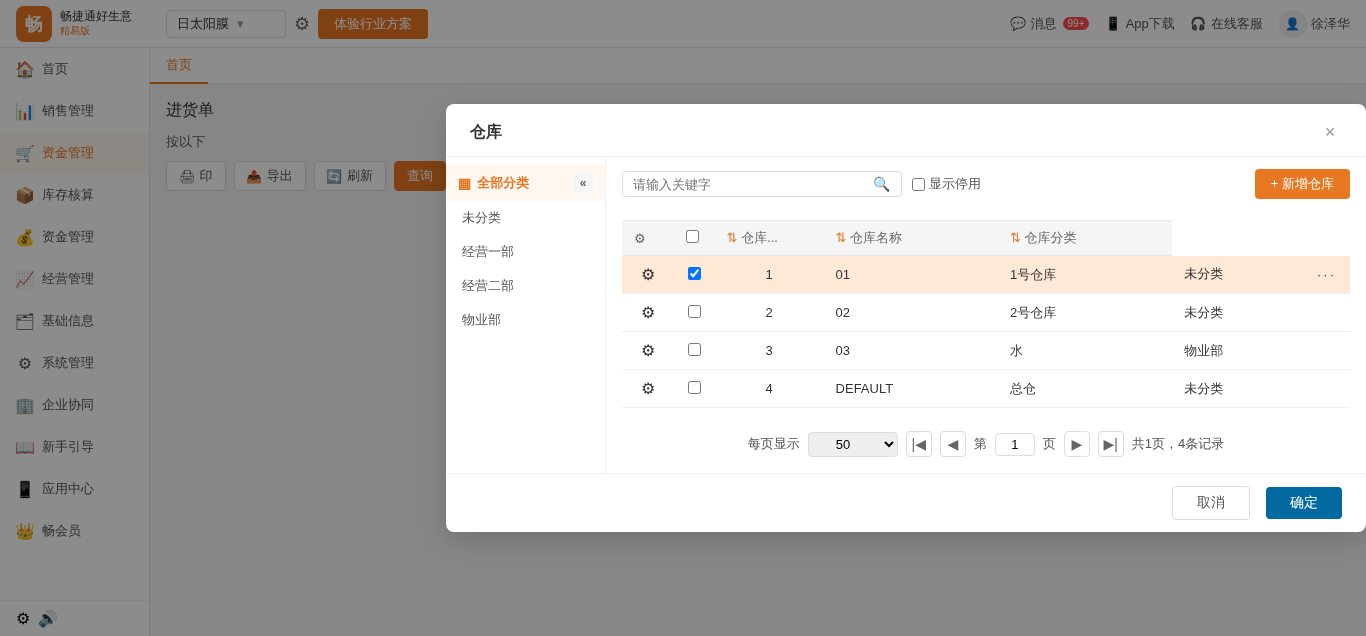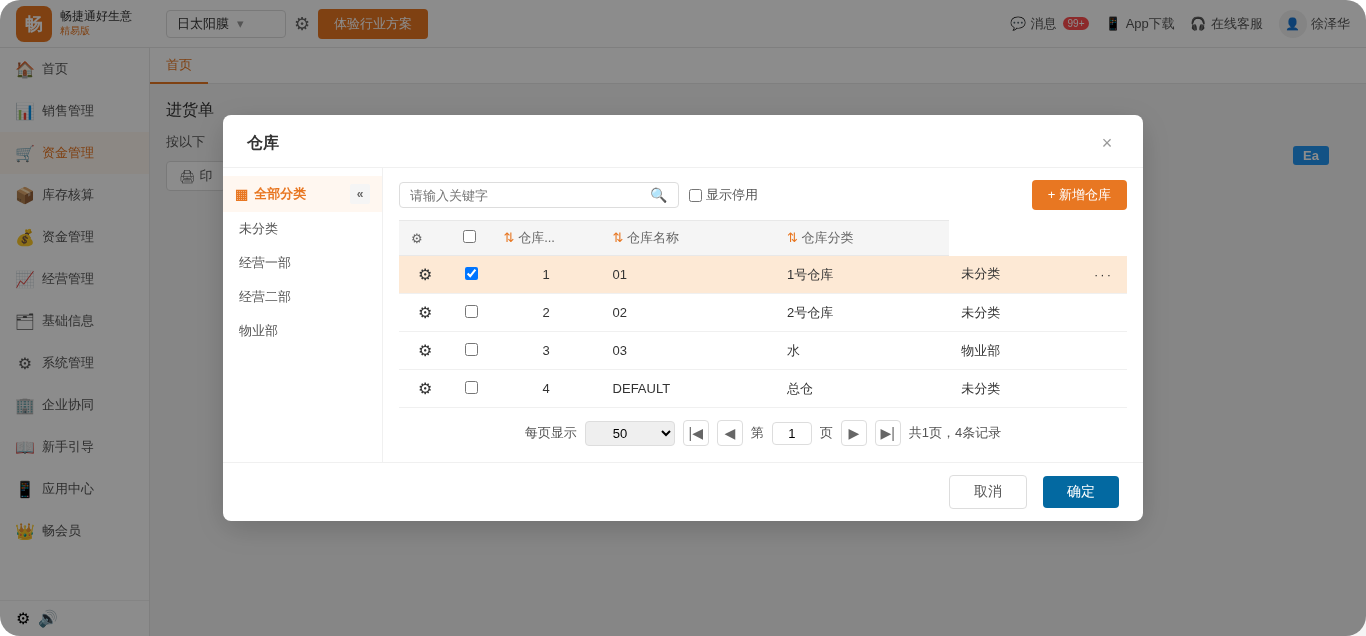"仓库" .modal-overlay { border-radius: 20px -> none; justify-content: center -> flex-end }
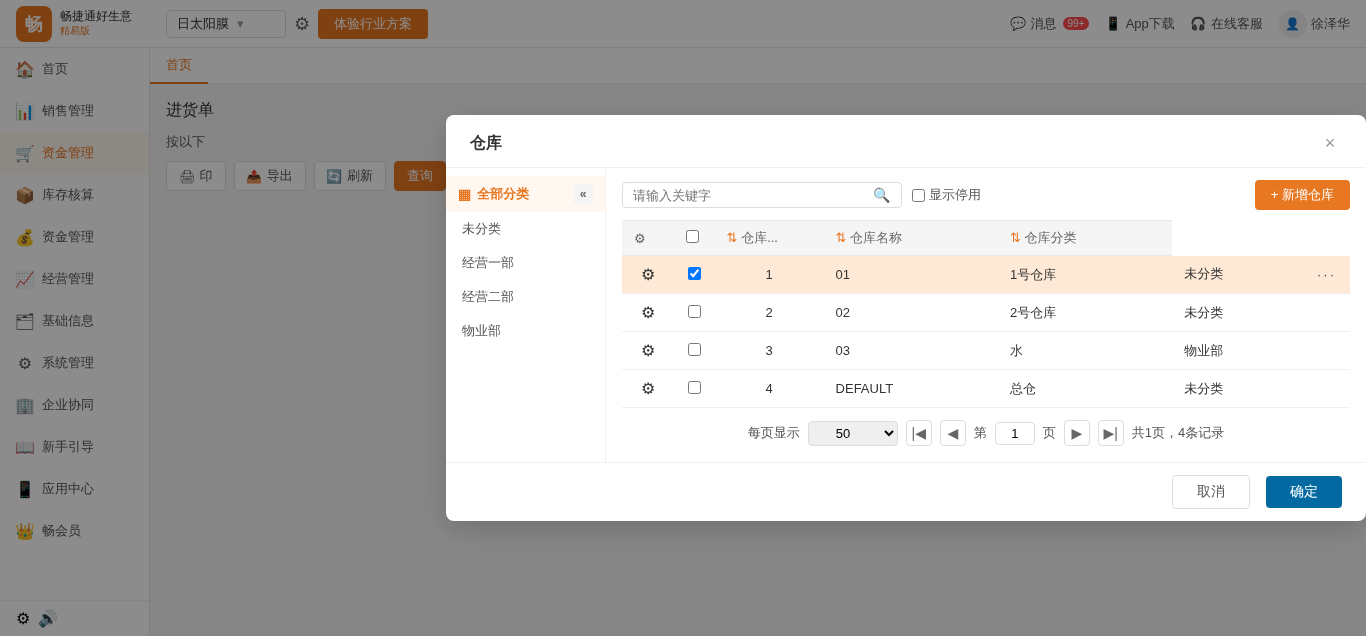"请输入关键字" .table-panel { gap: none -> 11px }
